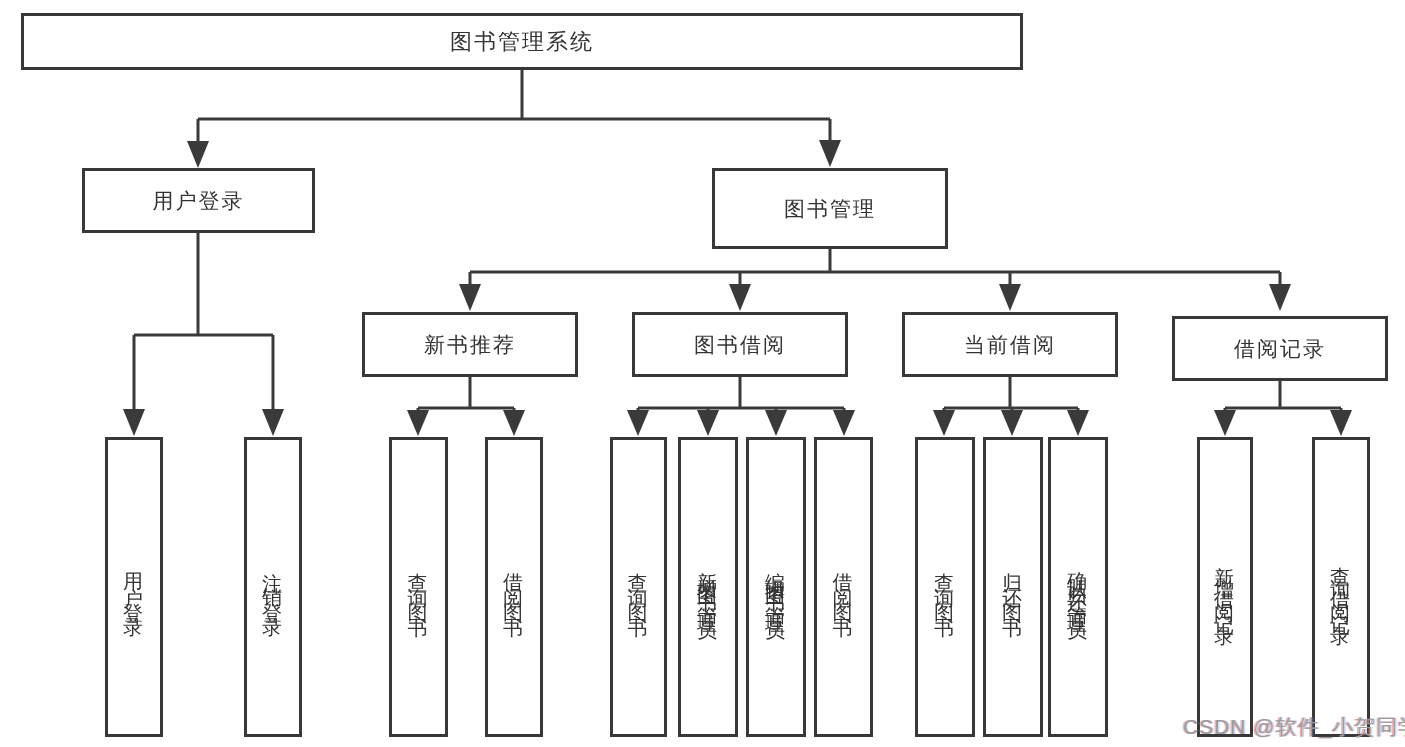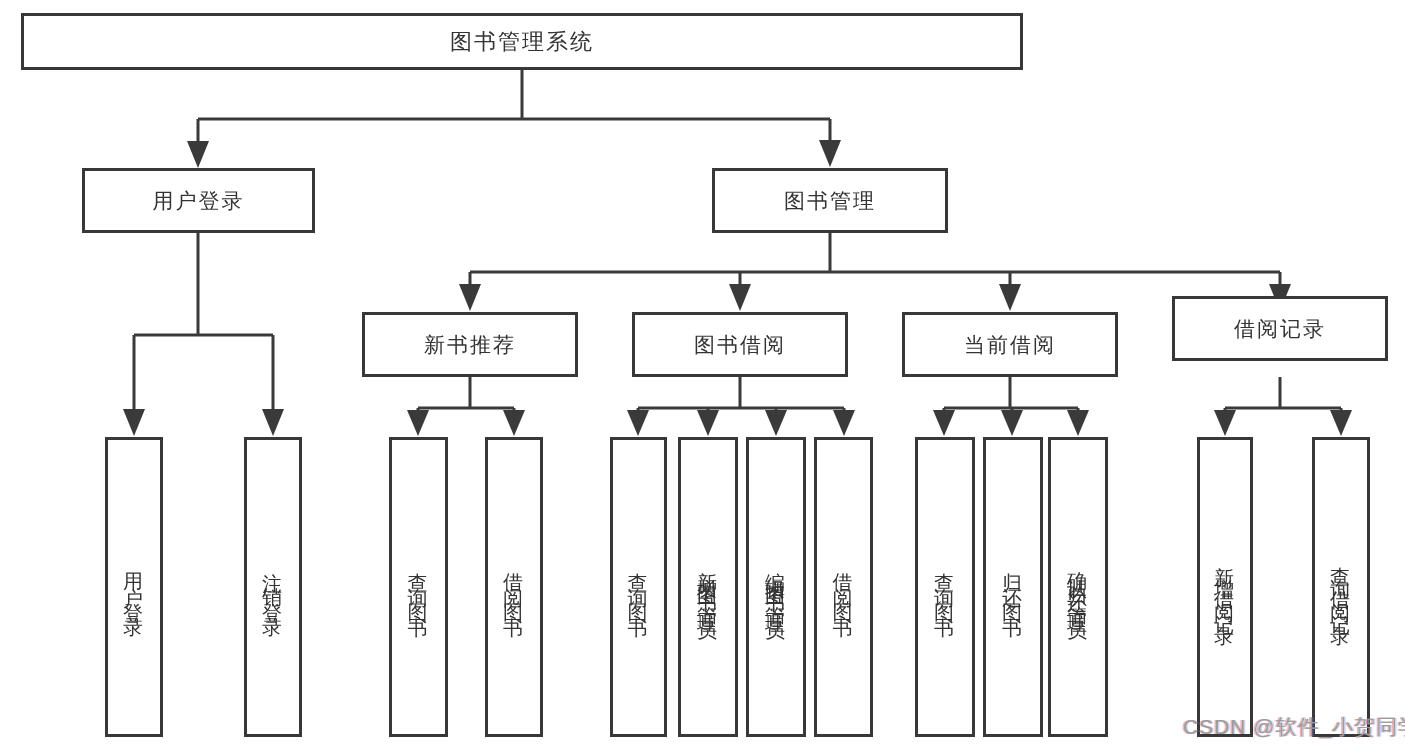"图书管理" div.hbox { height: 65px -> 81px }
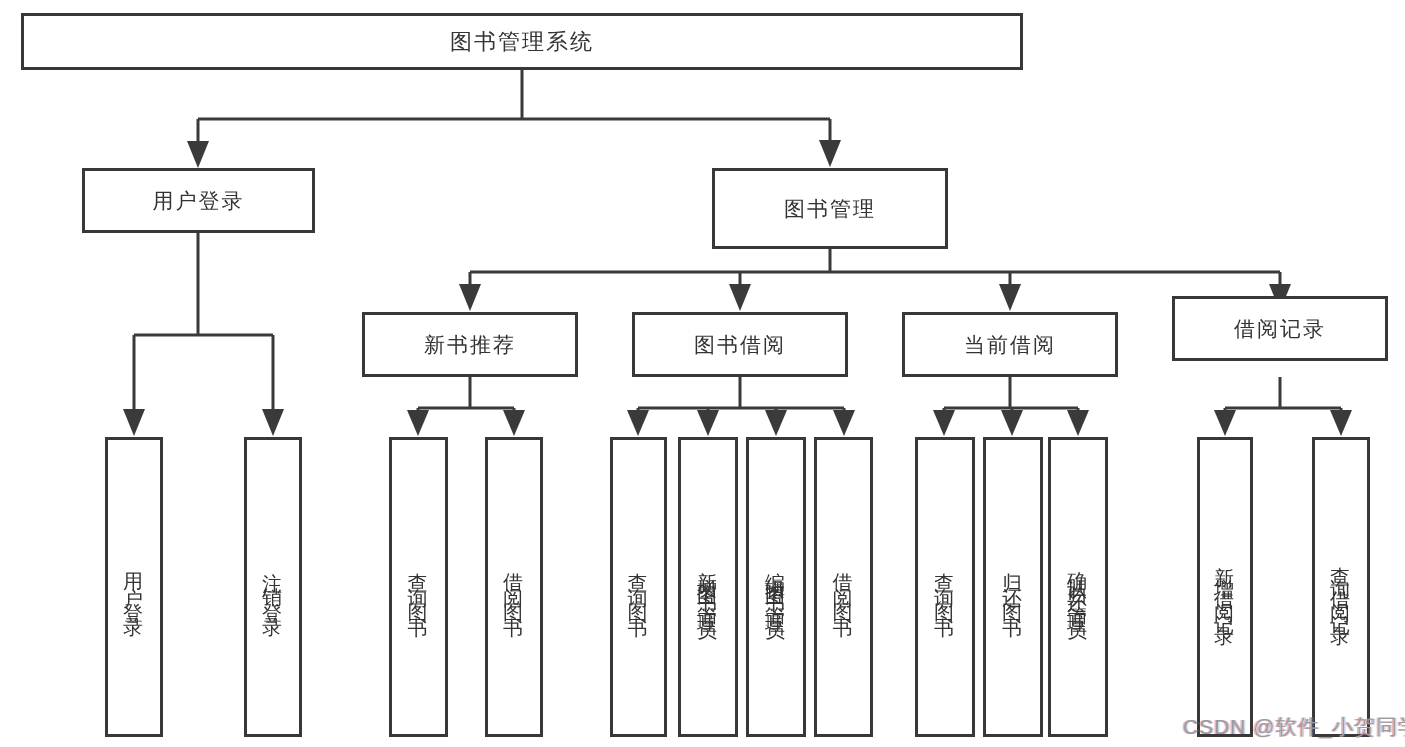"借阅记录" div.hbox { top: 296px -> 316px }
